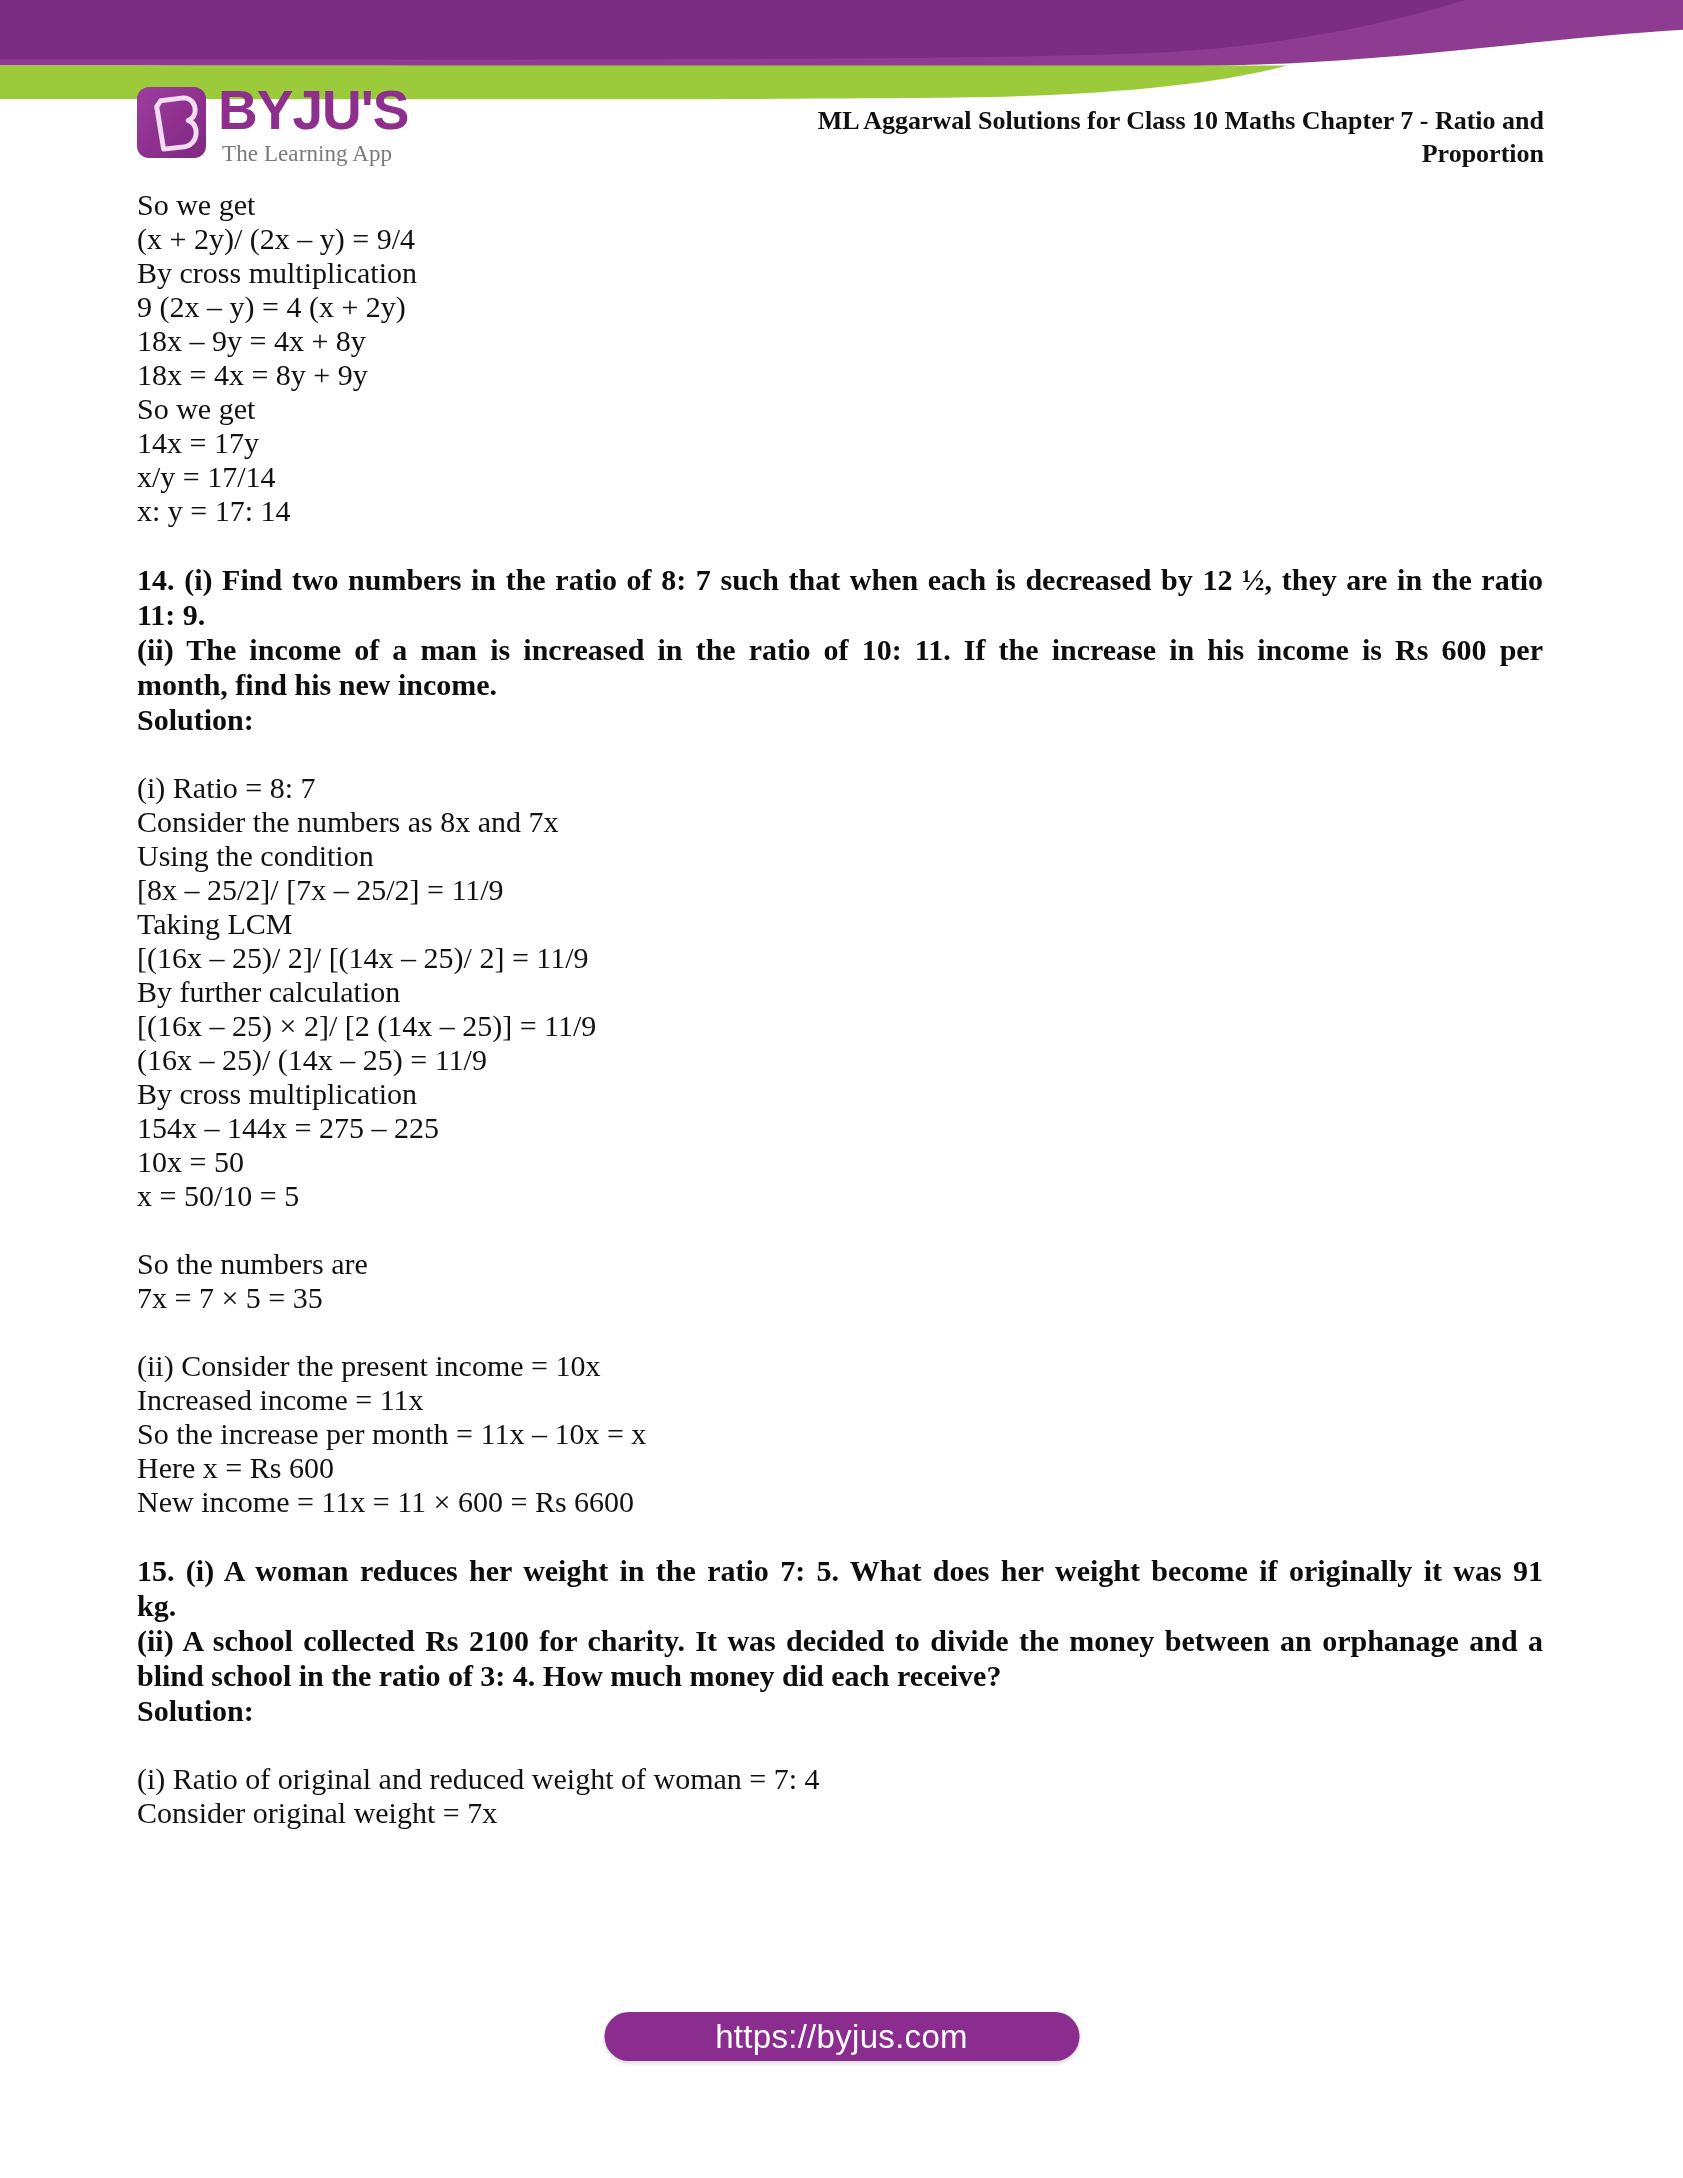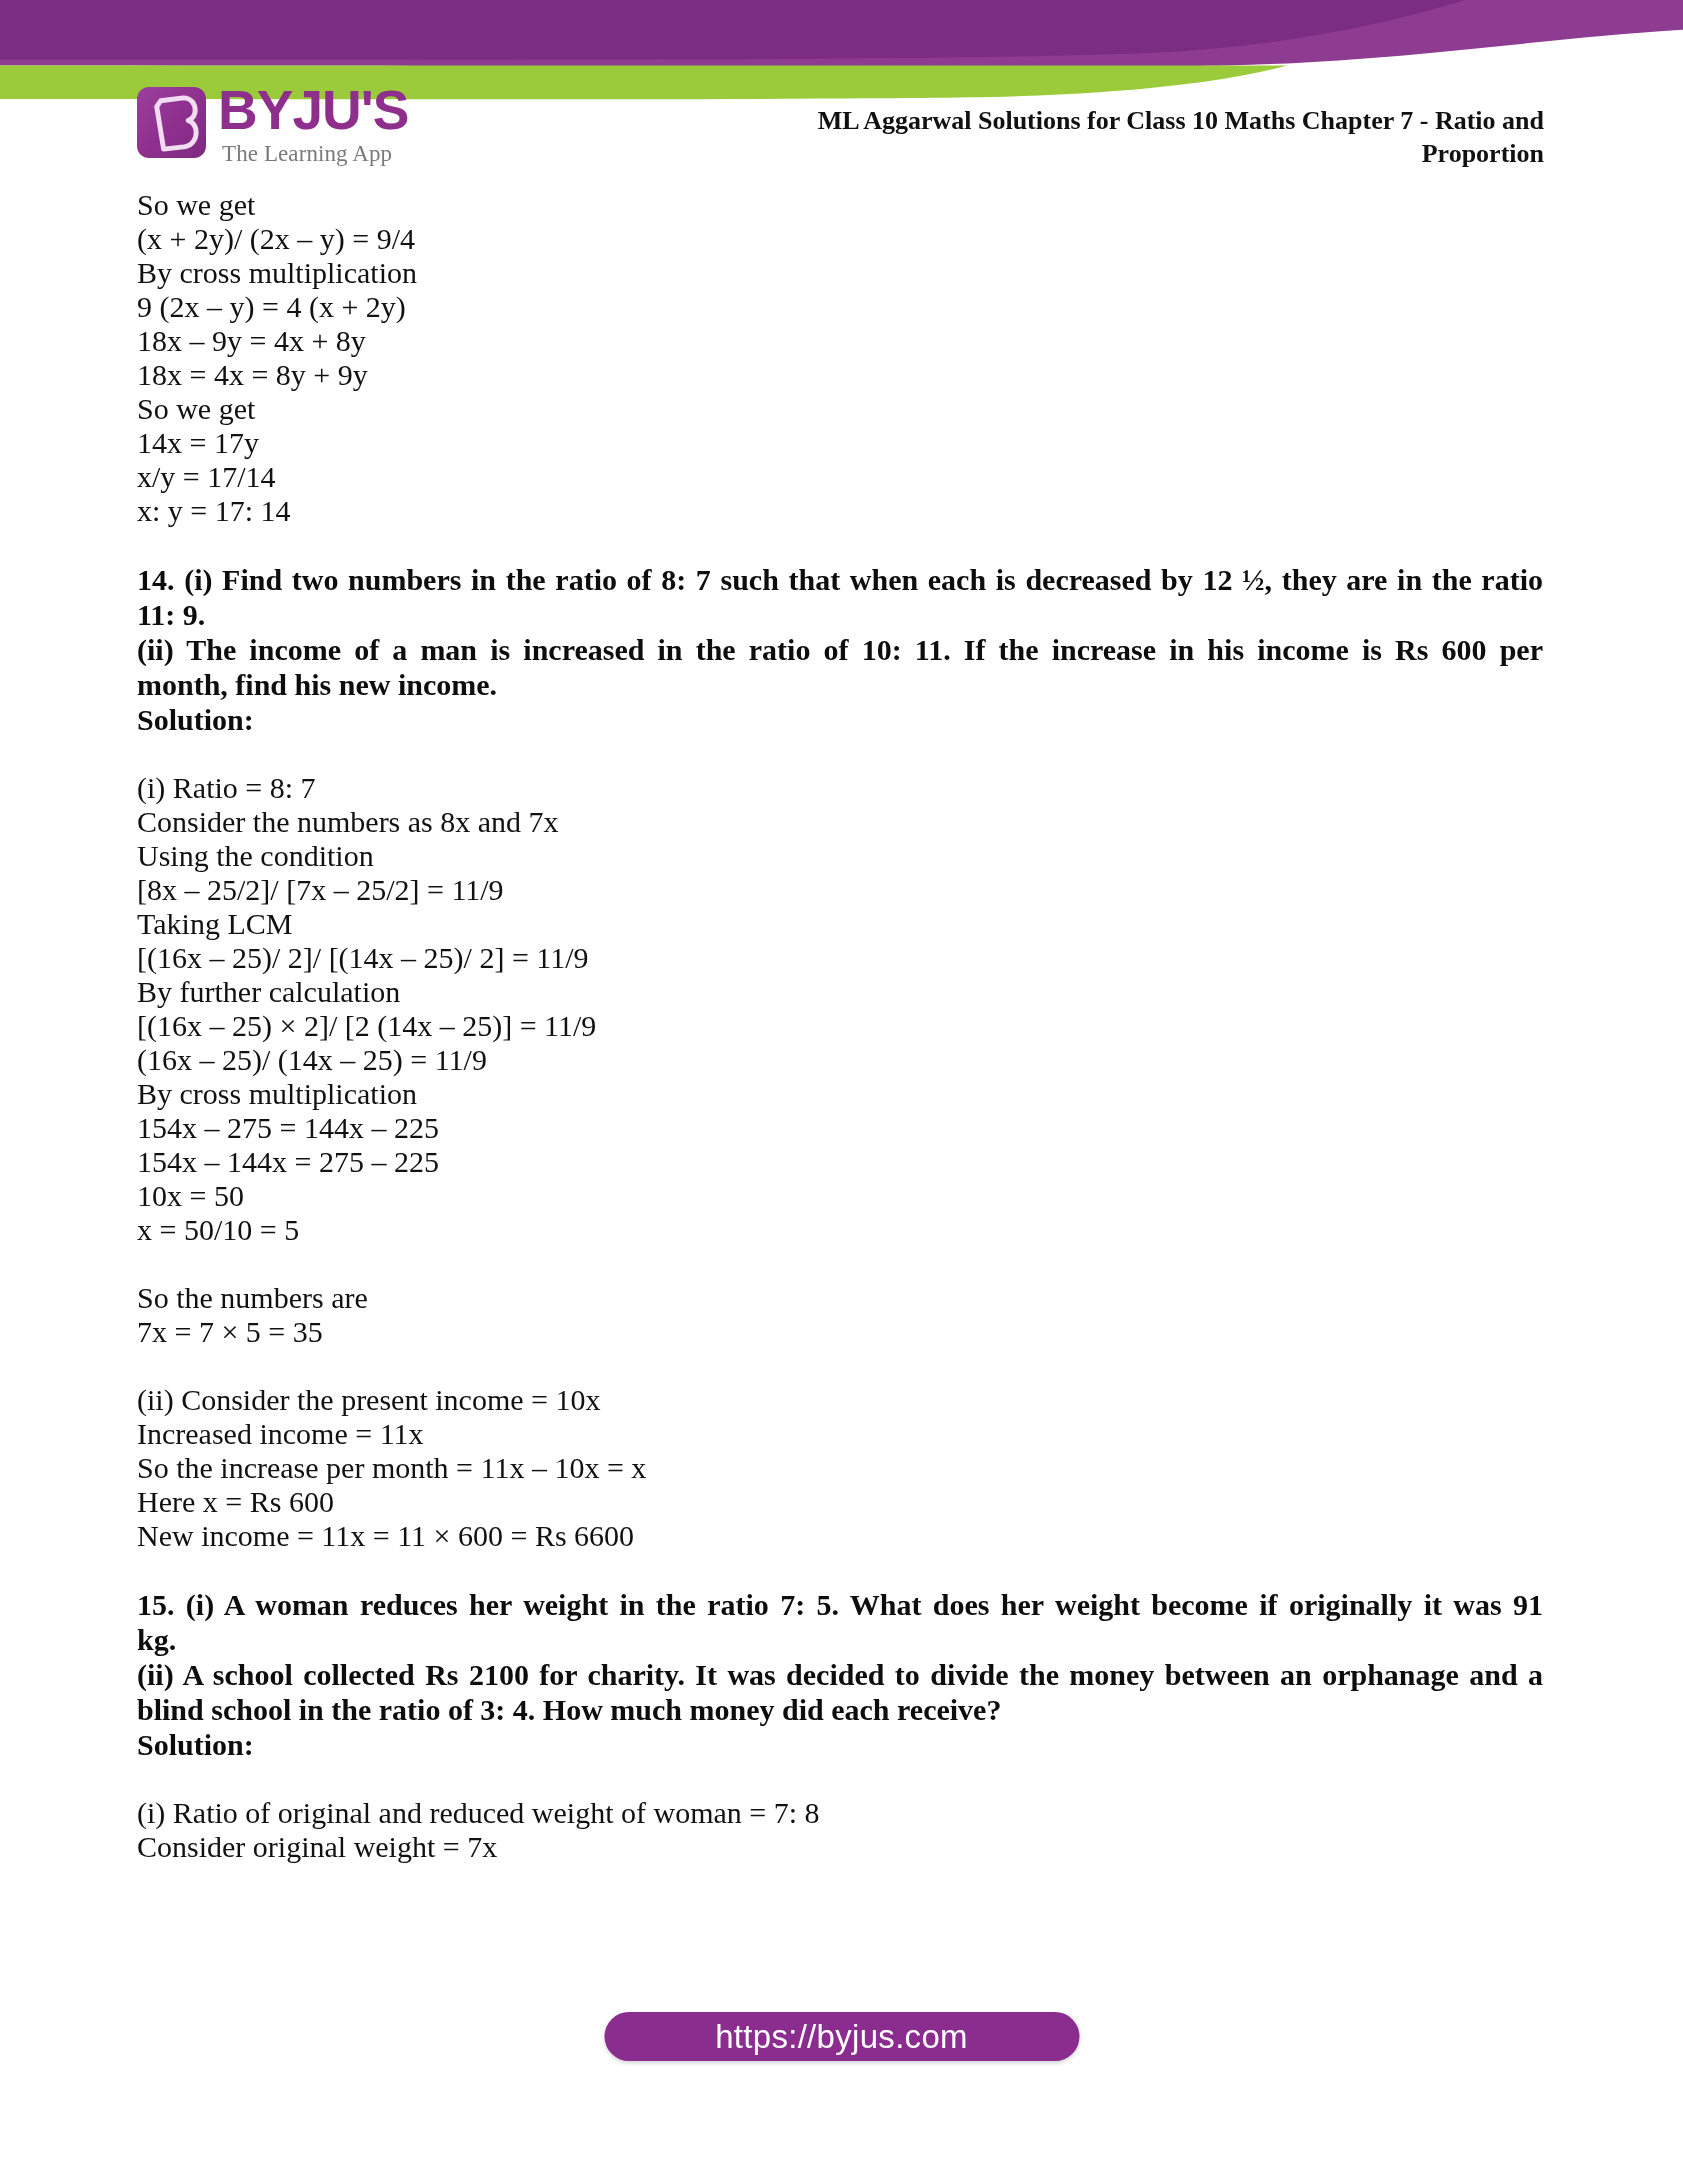"154x – 275 = 144x" div.line { html: <div>154x – 275 = 144x – 225</div> -> none }
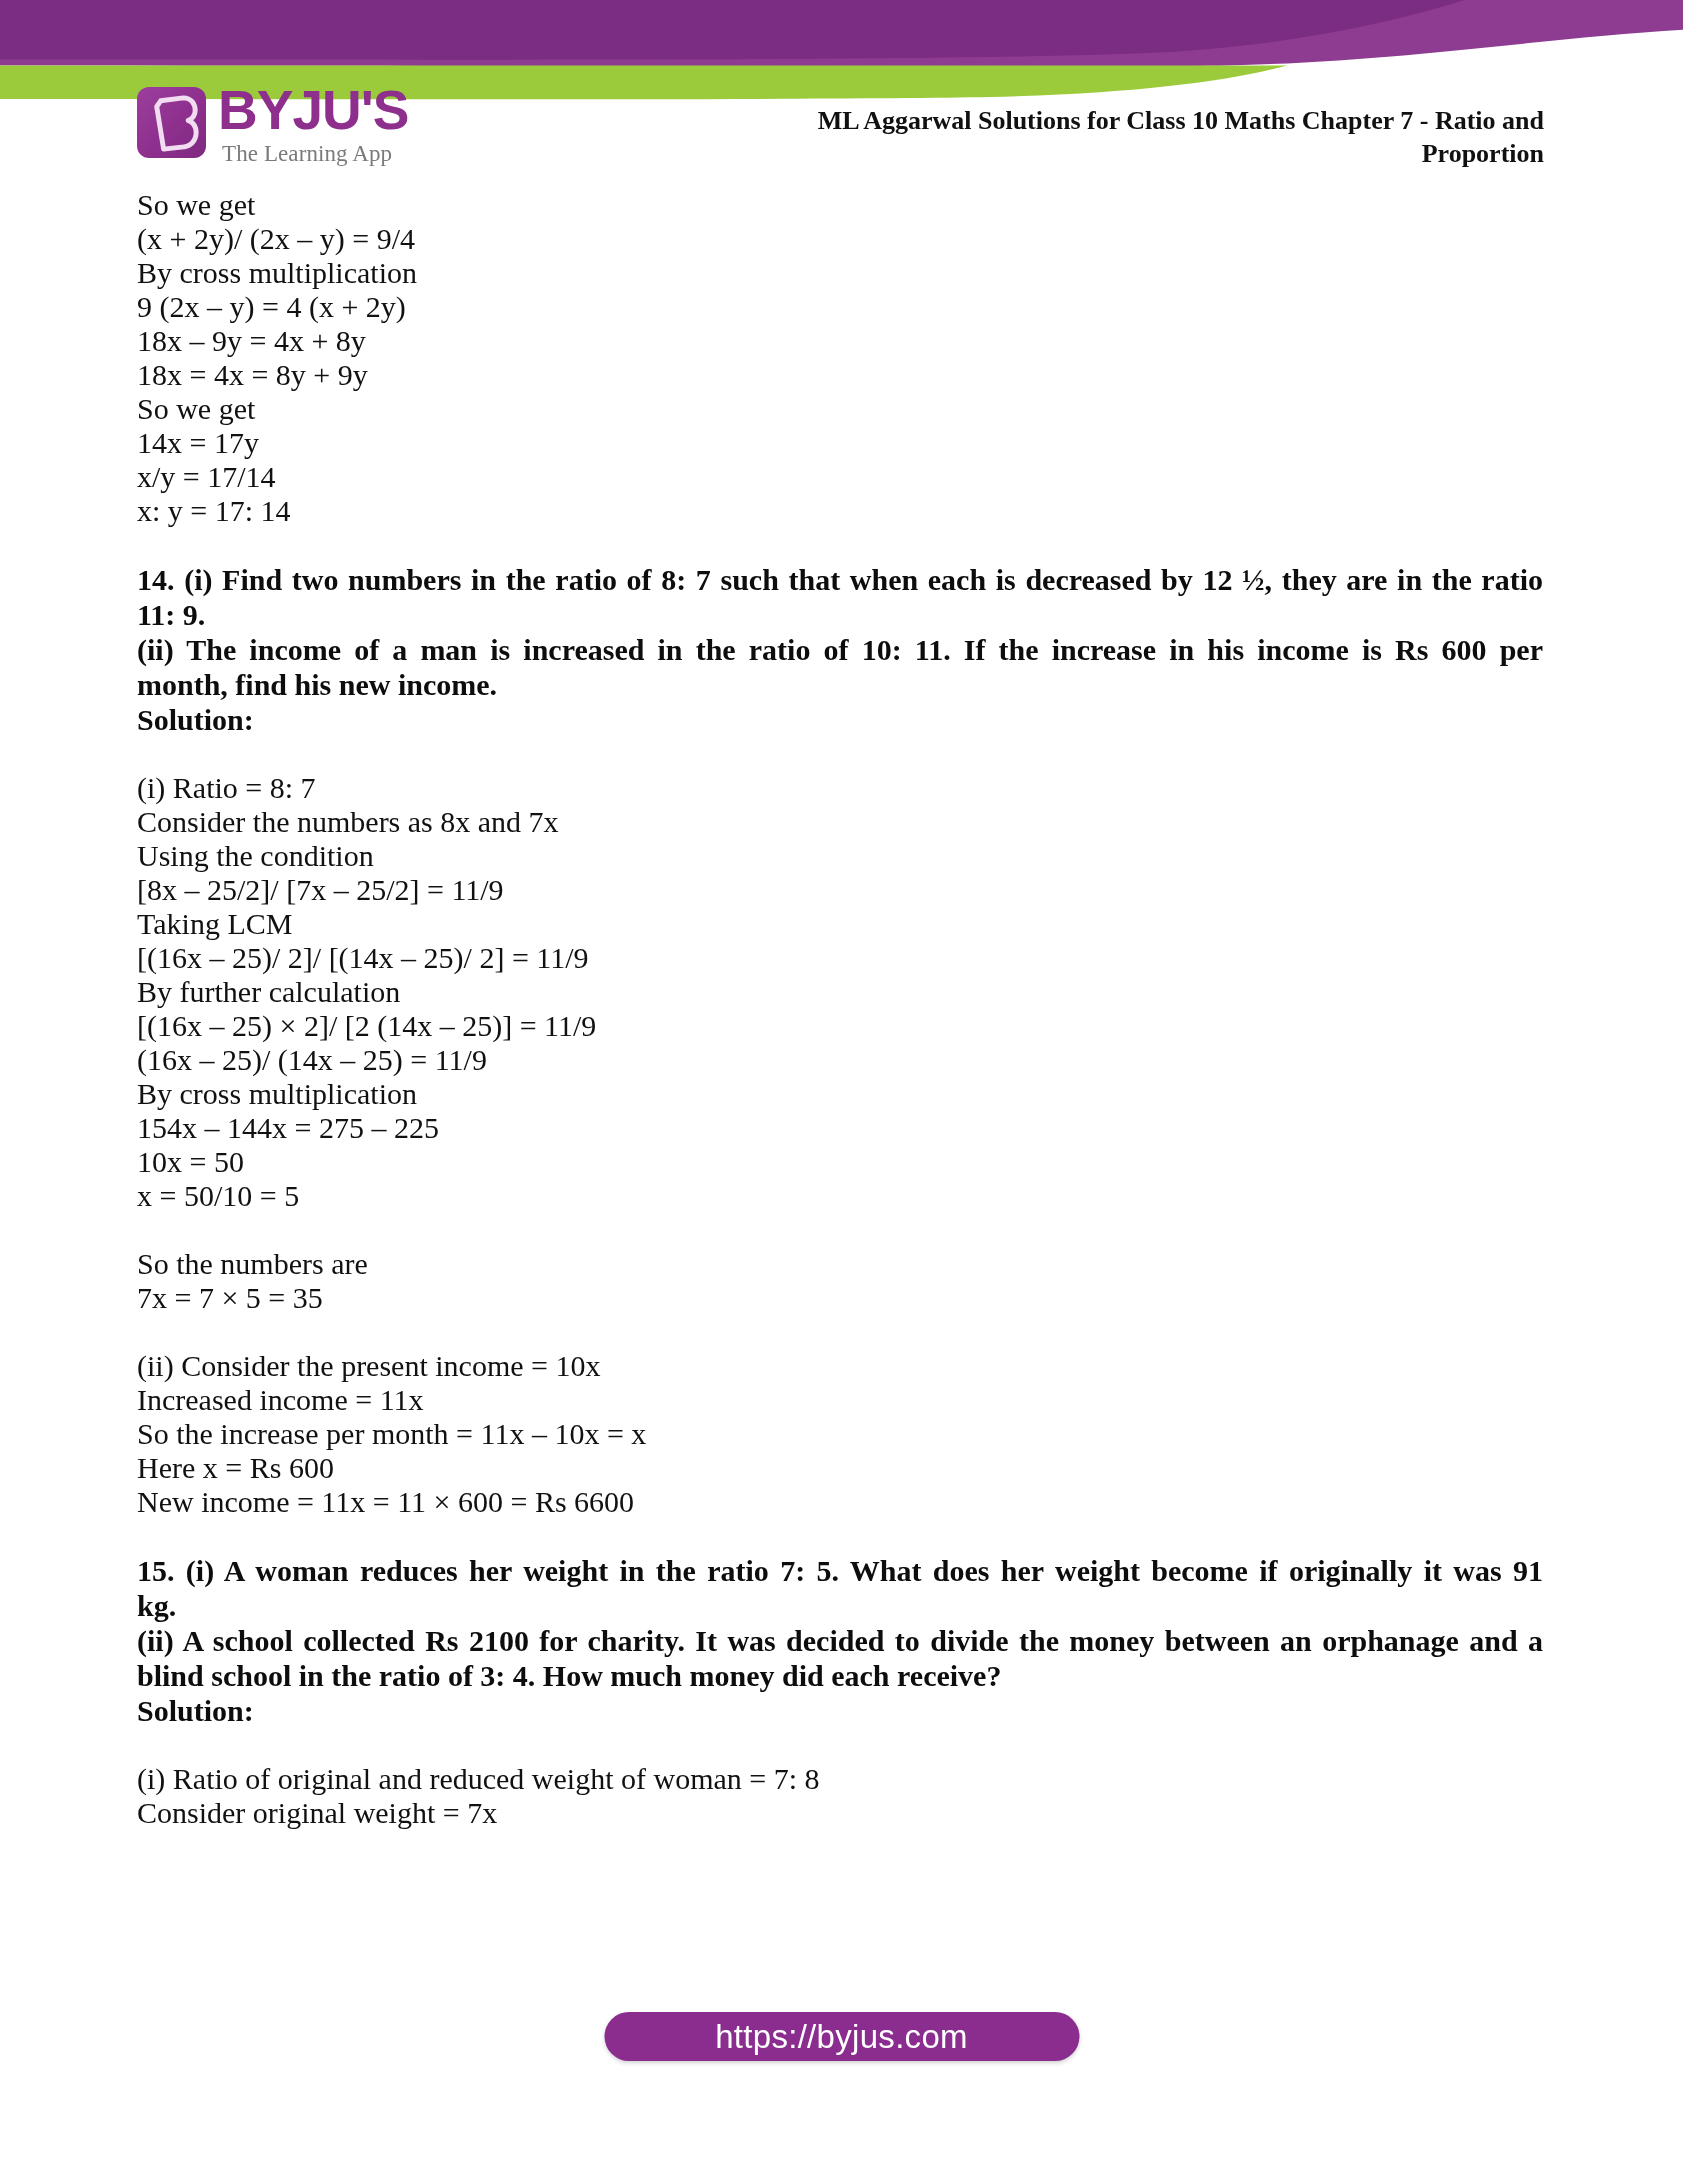"(i) Ratio of original and" div.line { text: 8 -> 4 }
